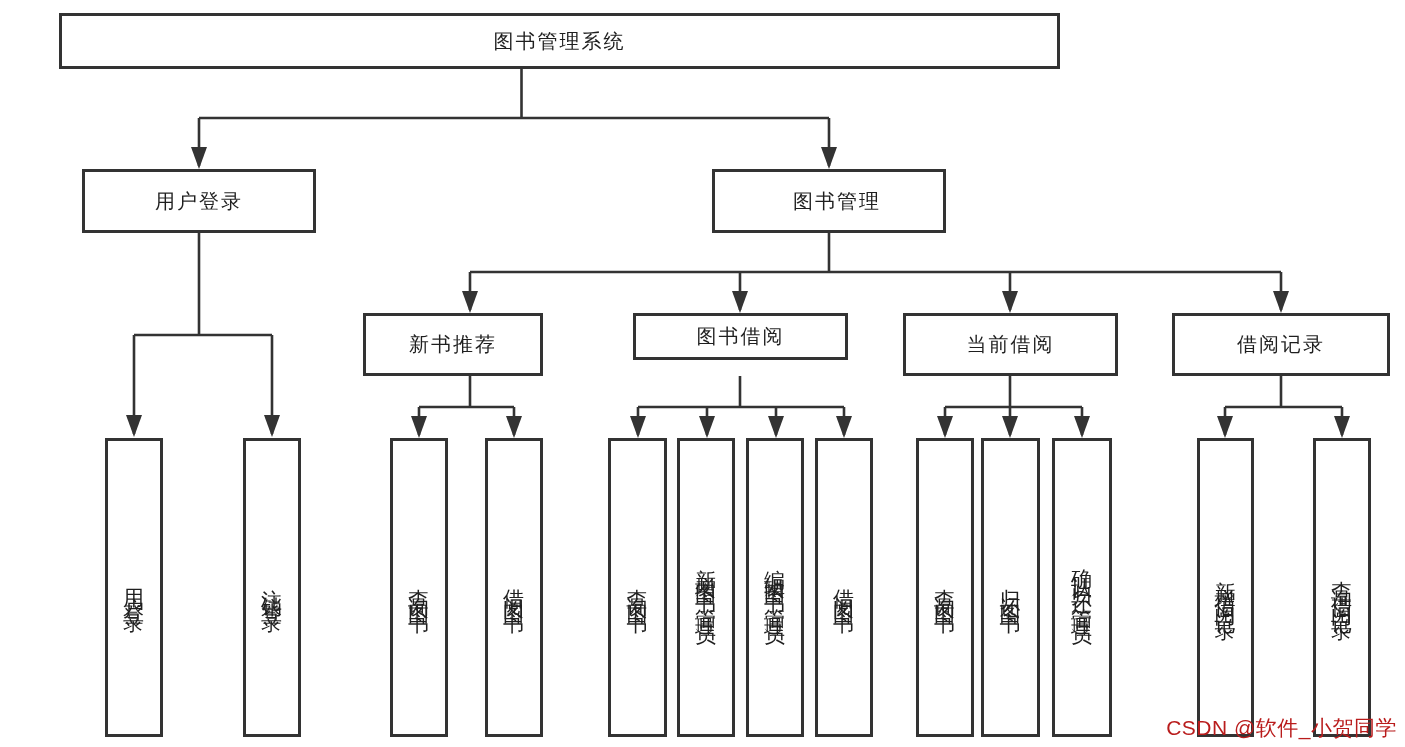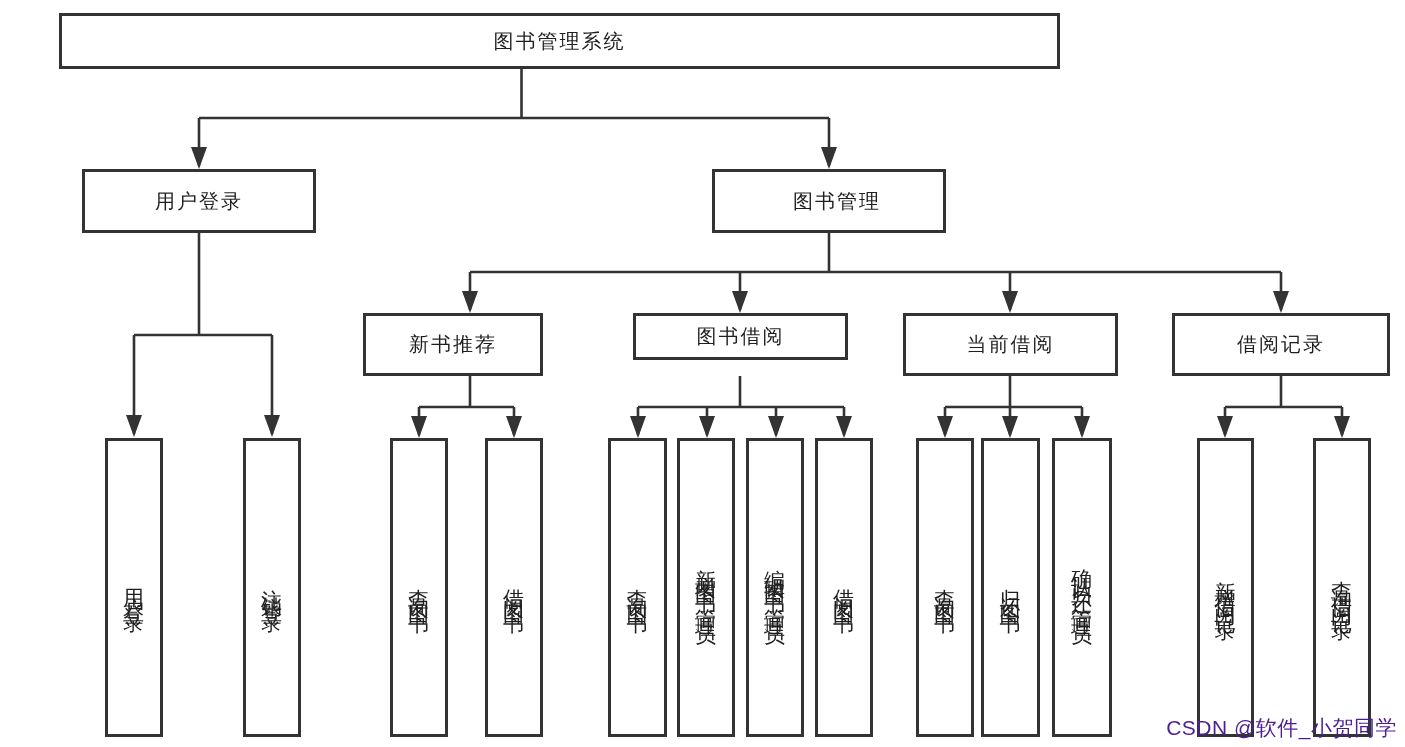"CSDN @软件_小贺同学" .watermark { color: #4c1d95 -> #b91c1c }
